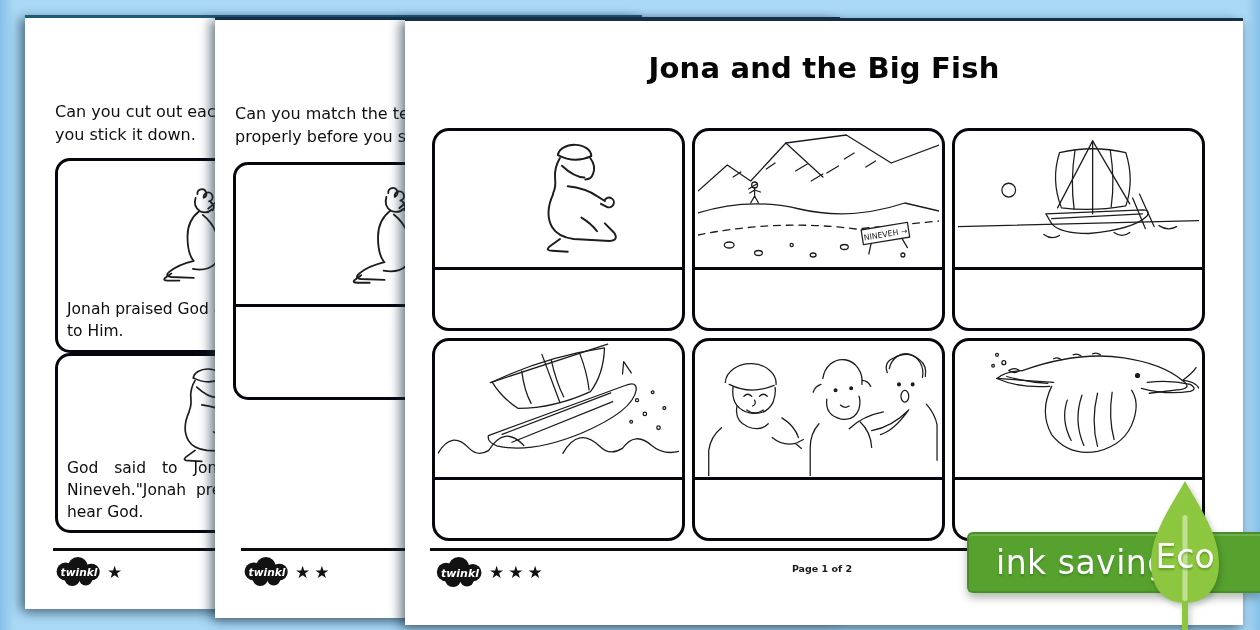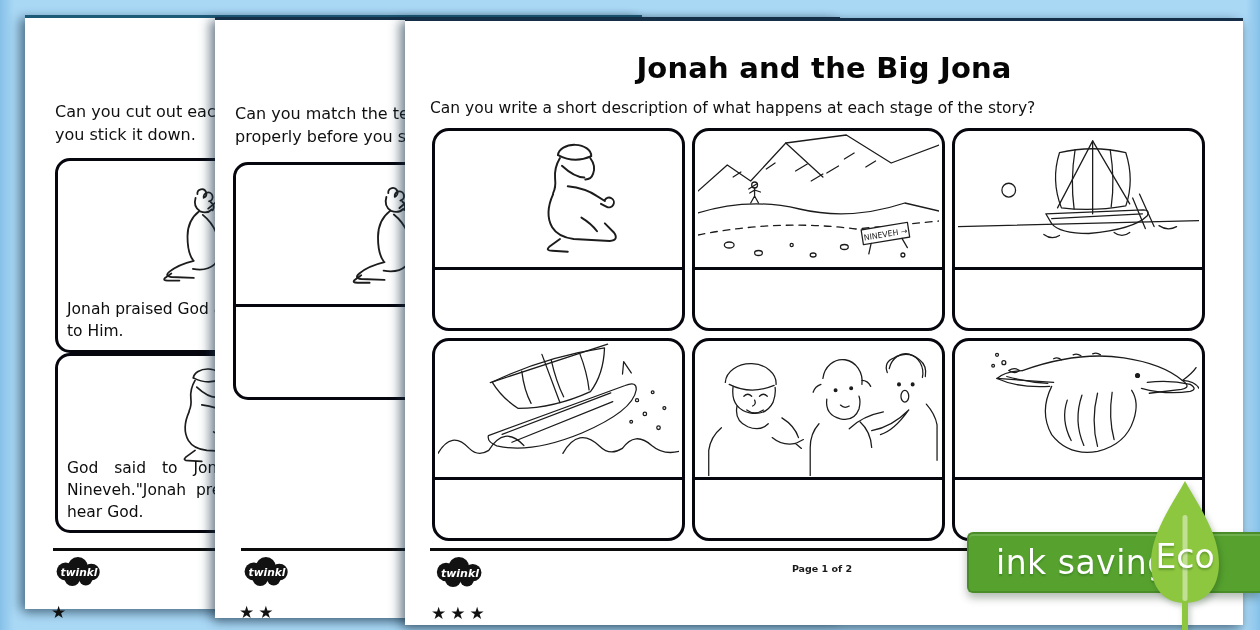"Jonah and the Big Jona" div.title { text: Jonah and the Big Jona -> Jona and the Big Fish }
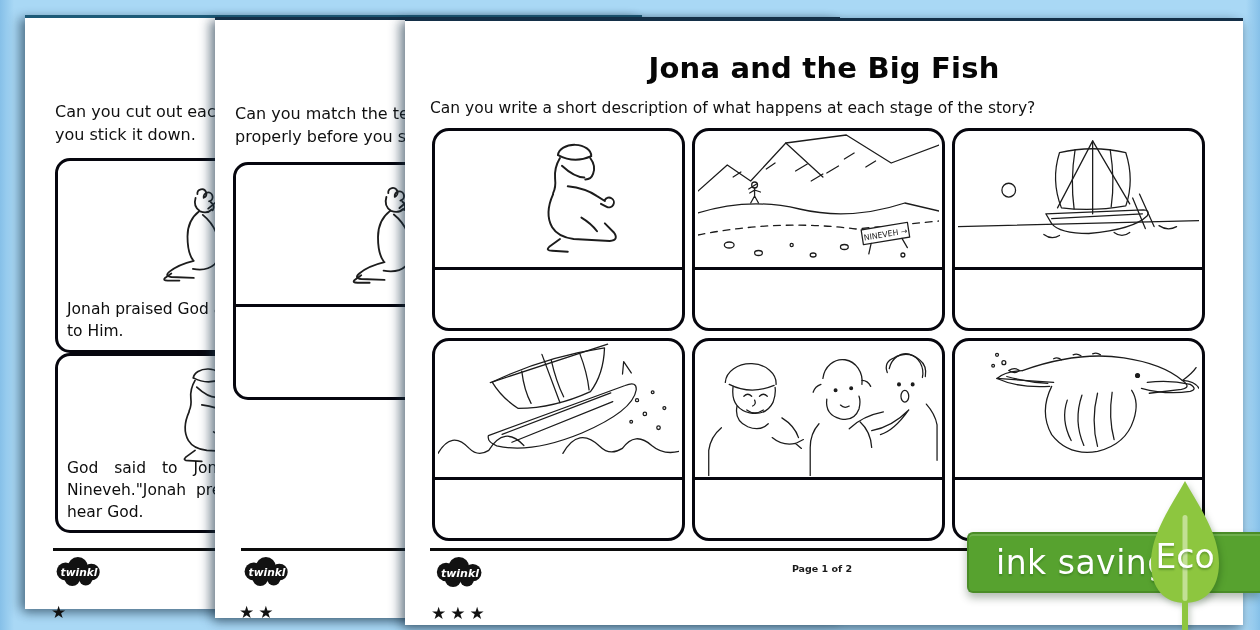"Can you write a short" div.subtitle { html: <div>Can you write a short description of what happens at each stage of the story?</div> -> none }
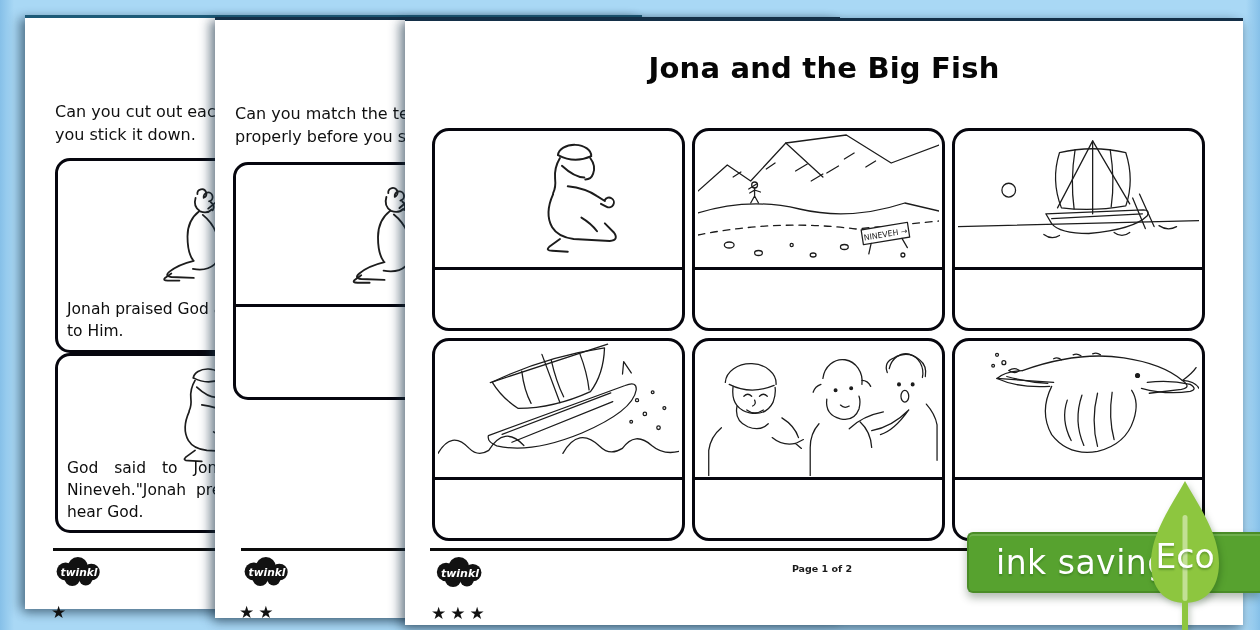"twinkl" .brand-row { align-items: none -> center; flex-direction: column -> none; gap: 13px -> none }
